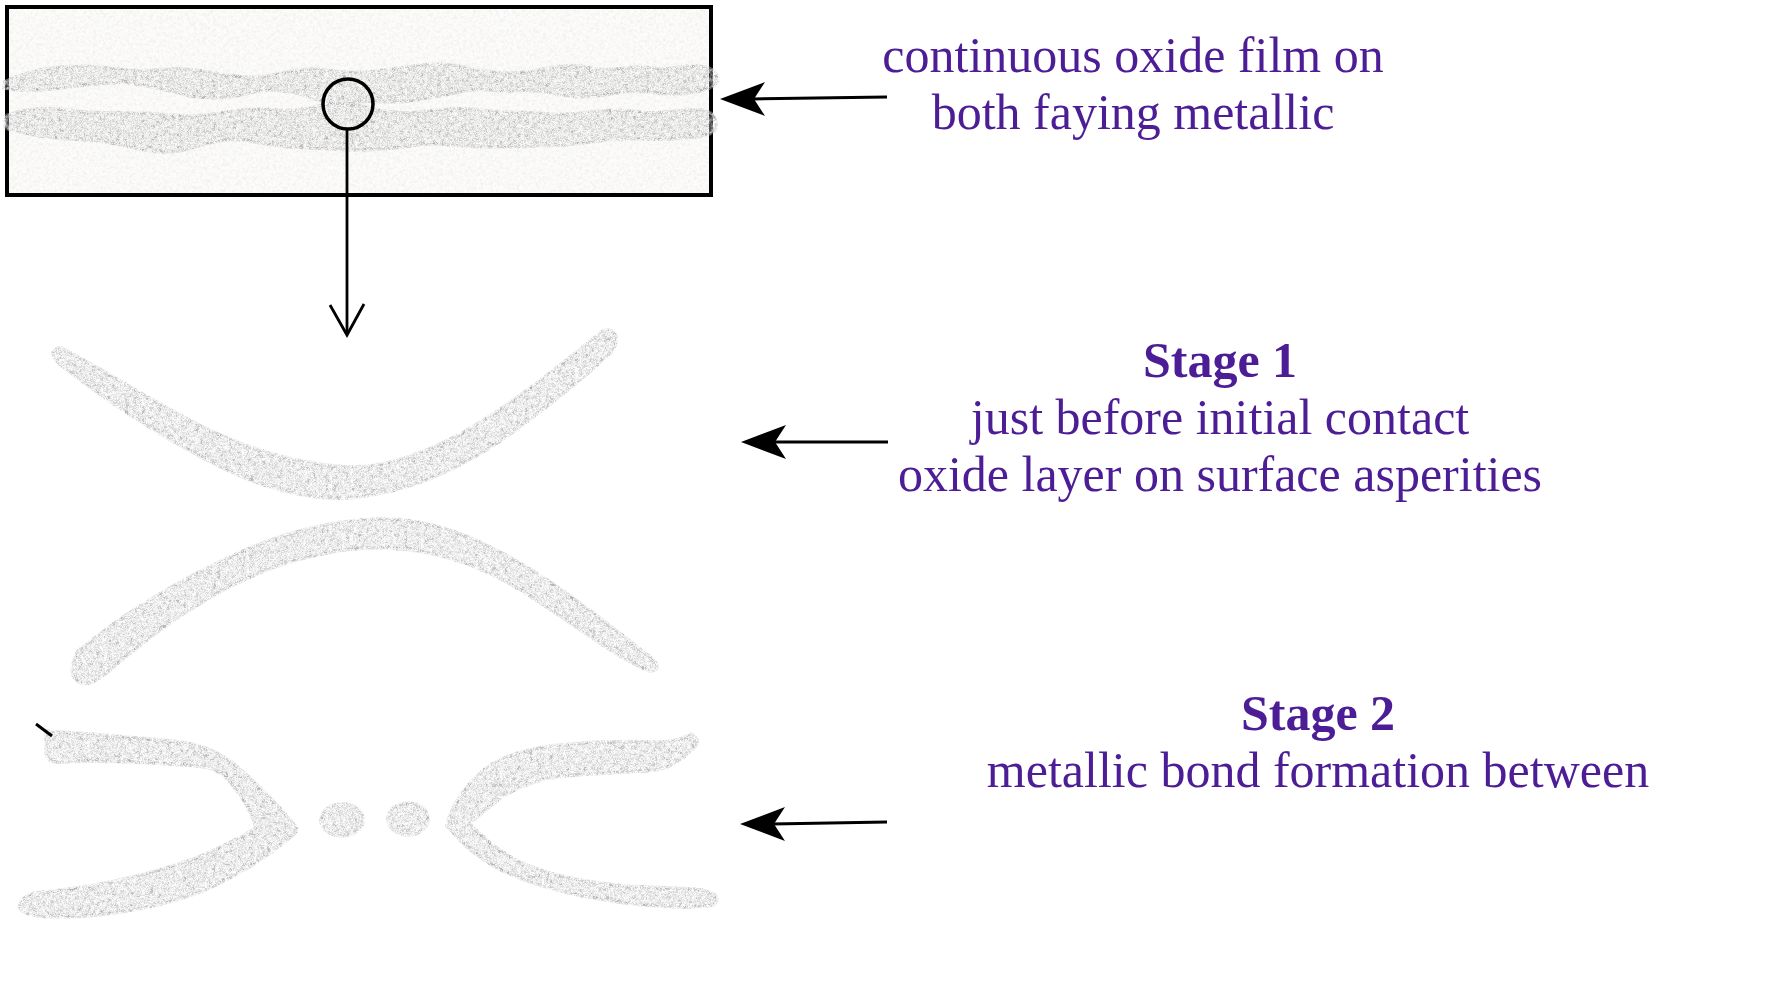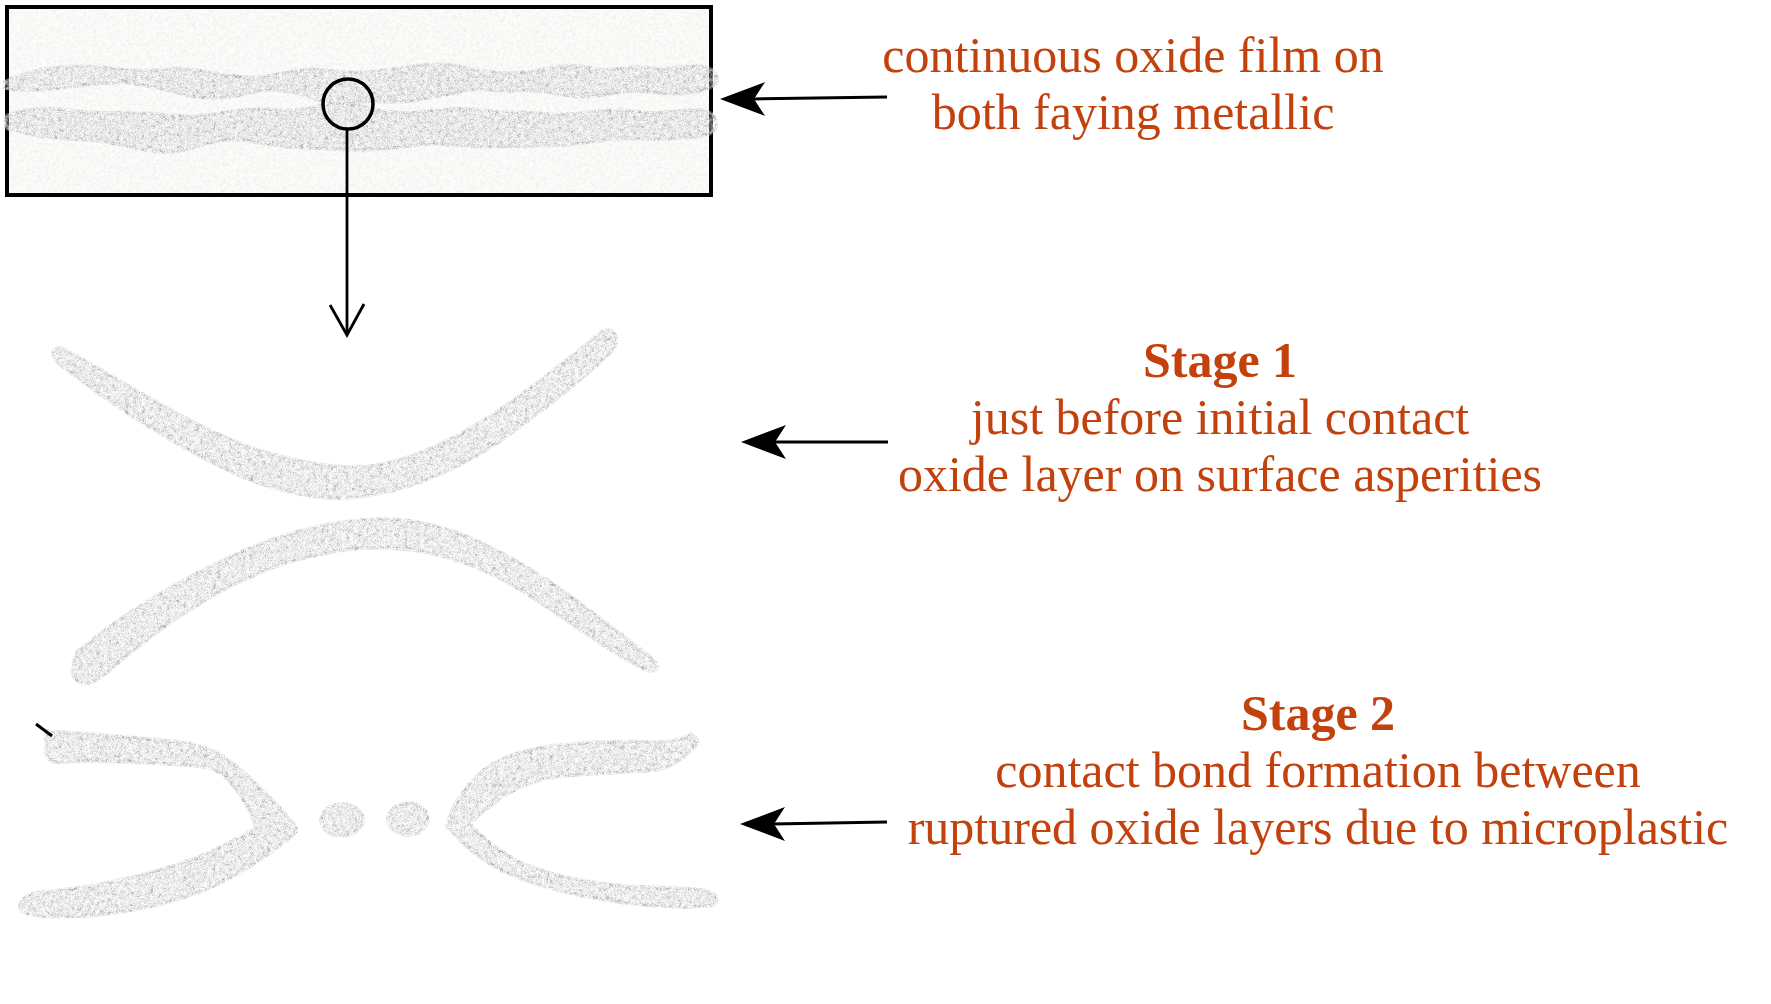"continuous oxide film on" .page { color: #c2410c -> #4c1d95 }
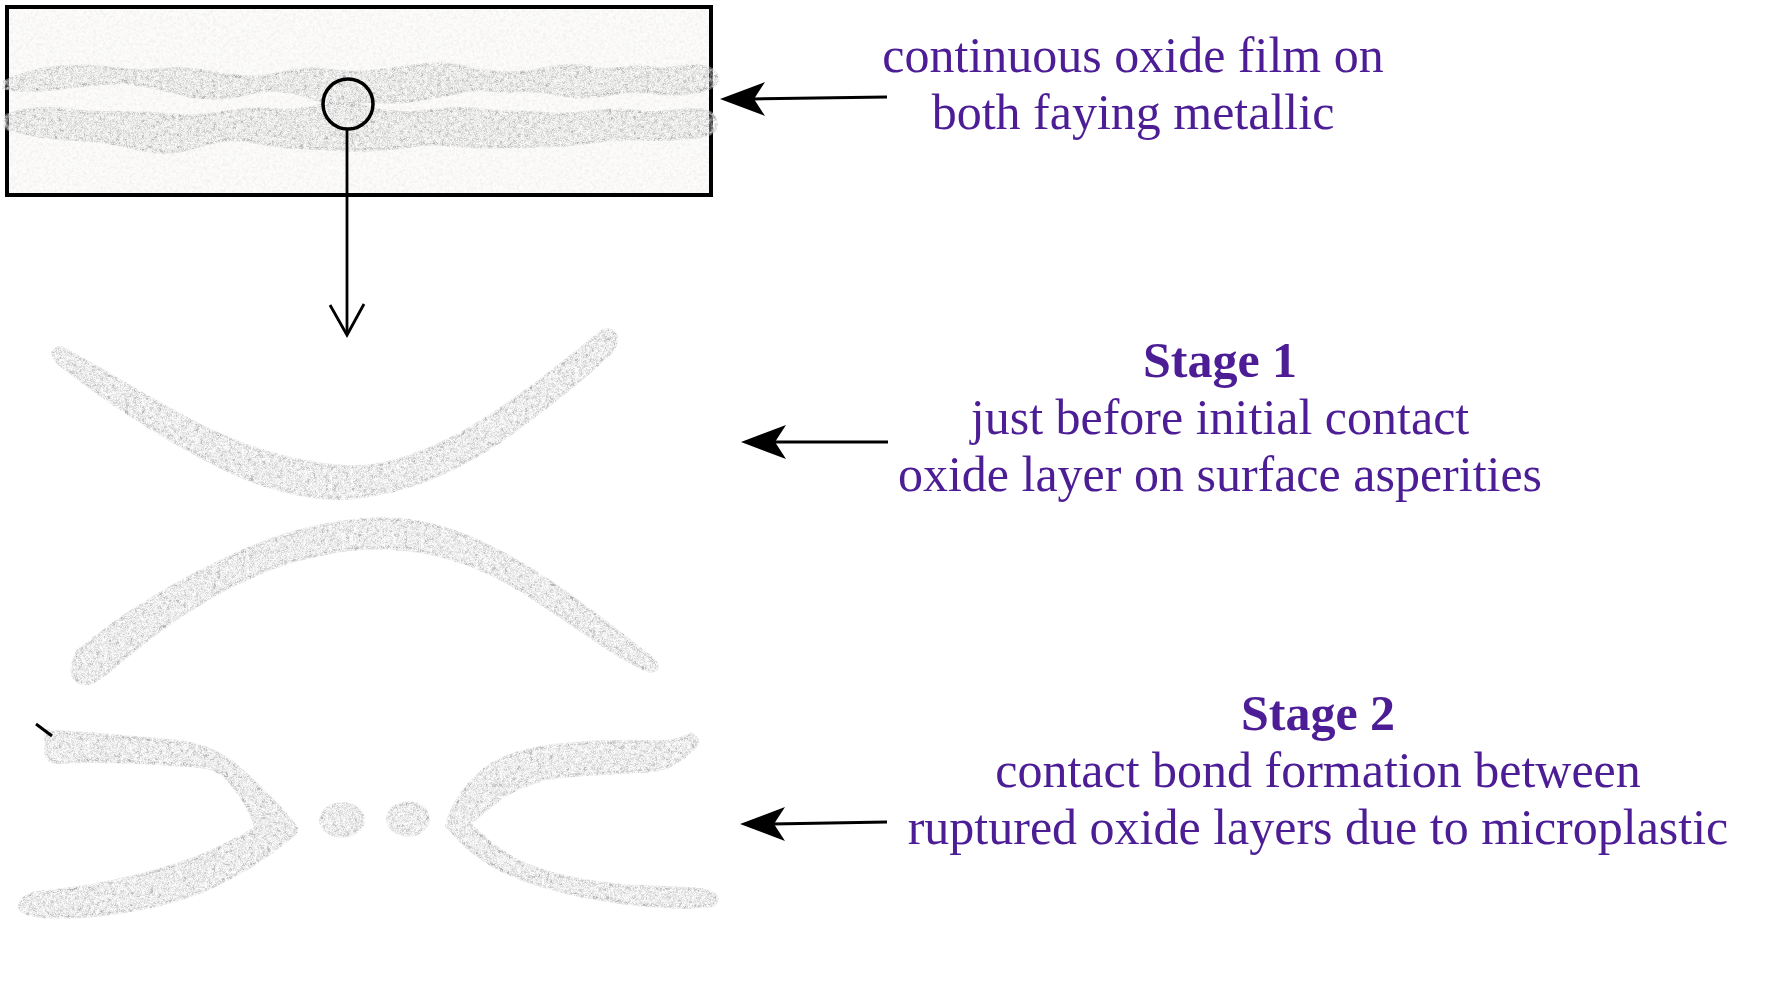"contact bond formation between" div { text: contact -> metallic }
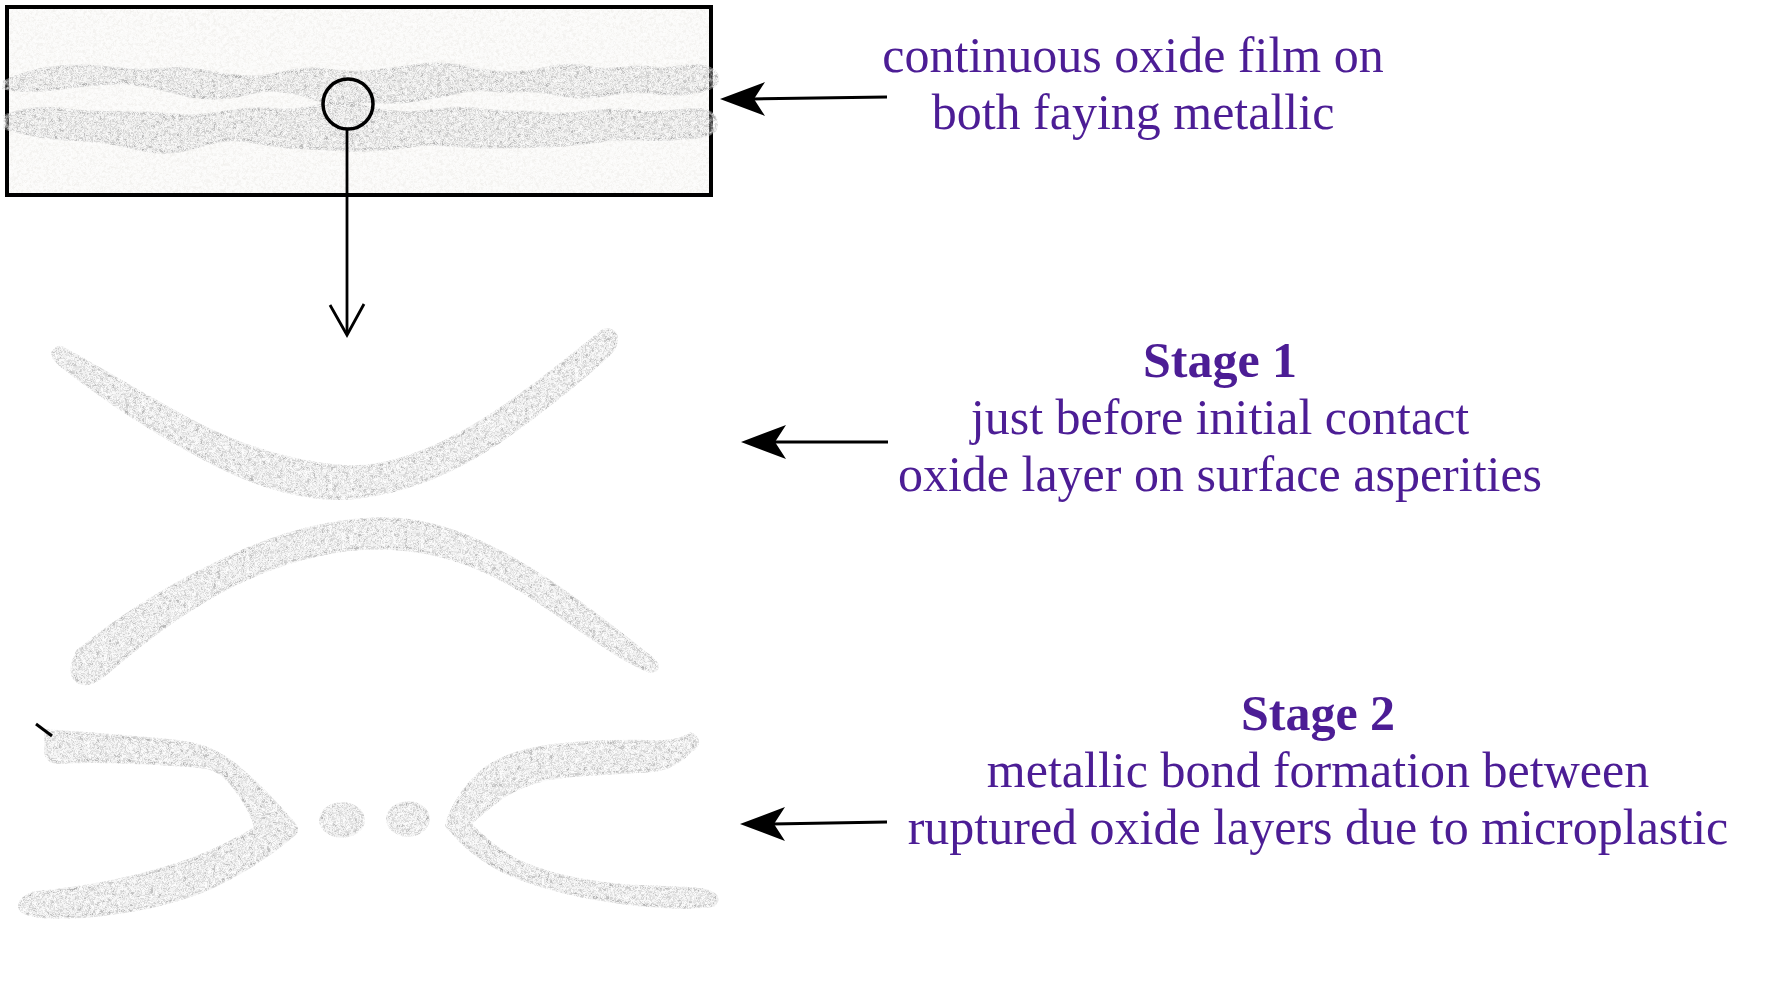"ruptured oxide layers due to" div { html: <div>ruptured oxide layers due to microplastic</div> -> none }
